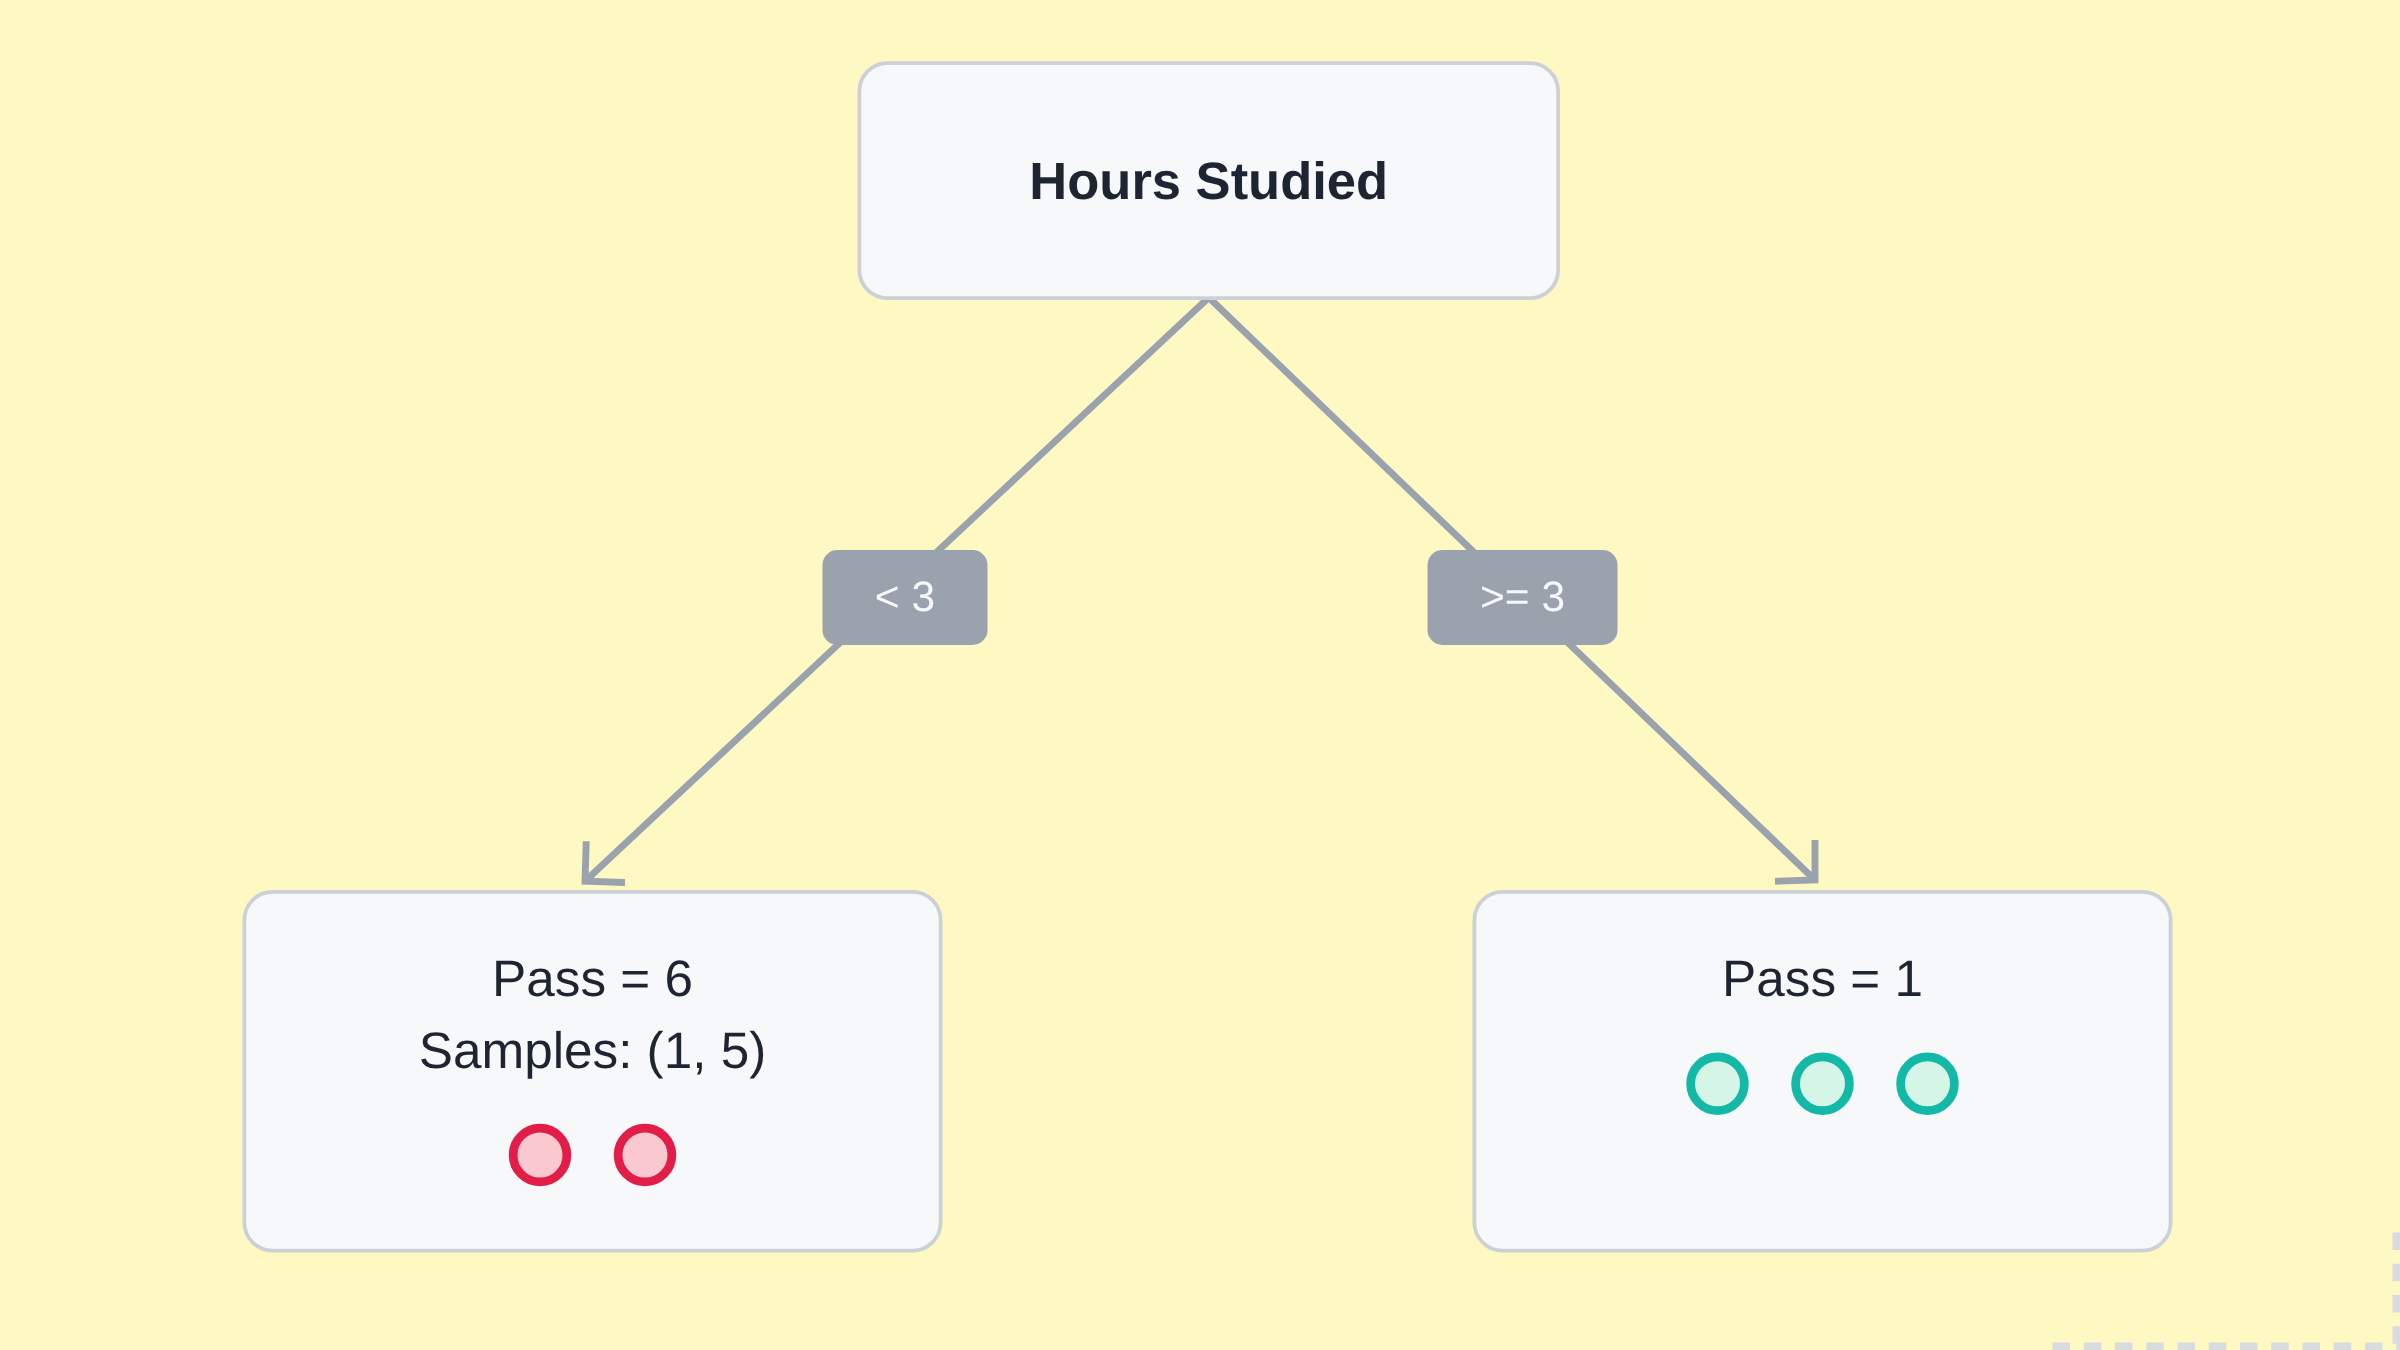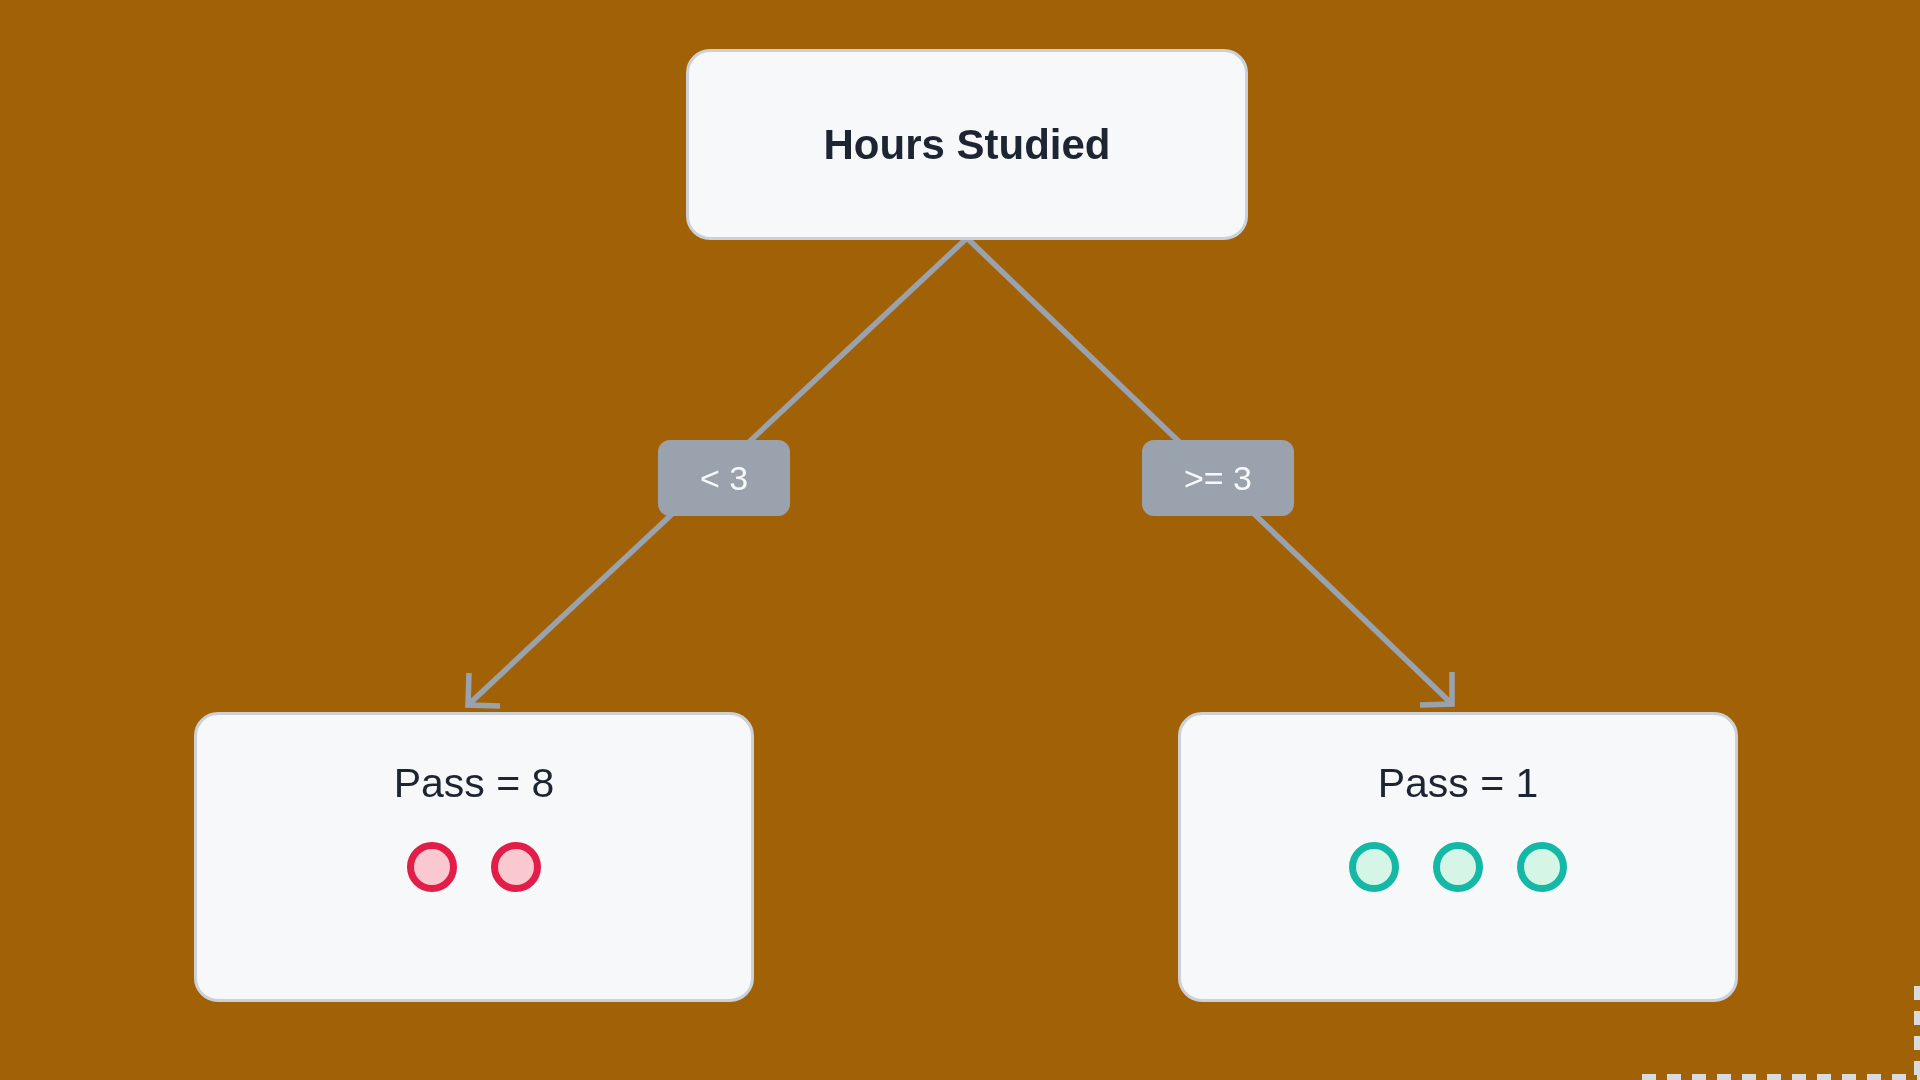"Hours Studied" .stage { background: #a16207 -> #fef9c3 }
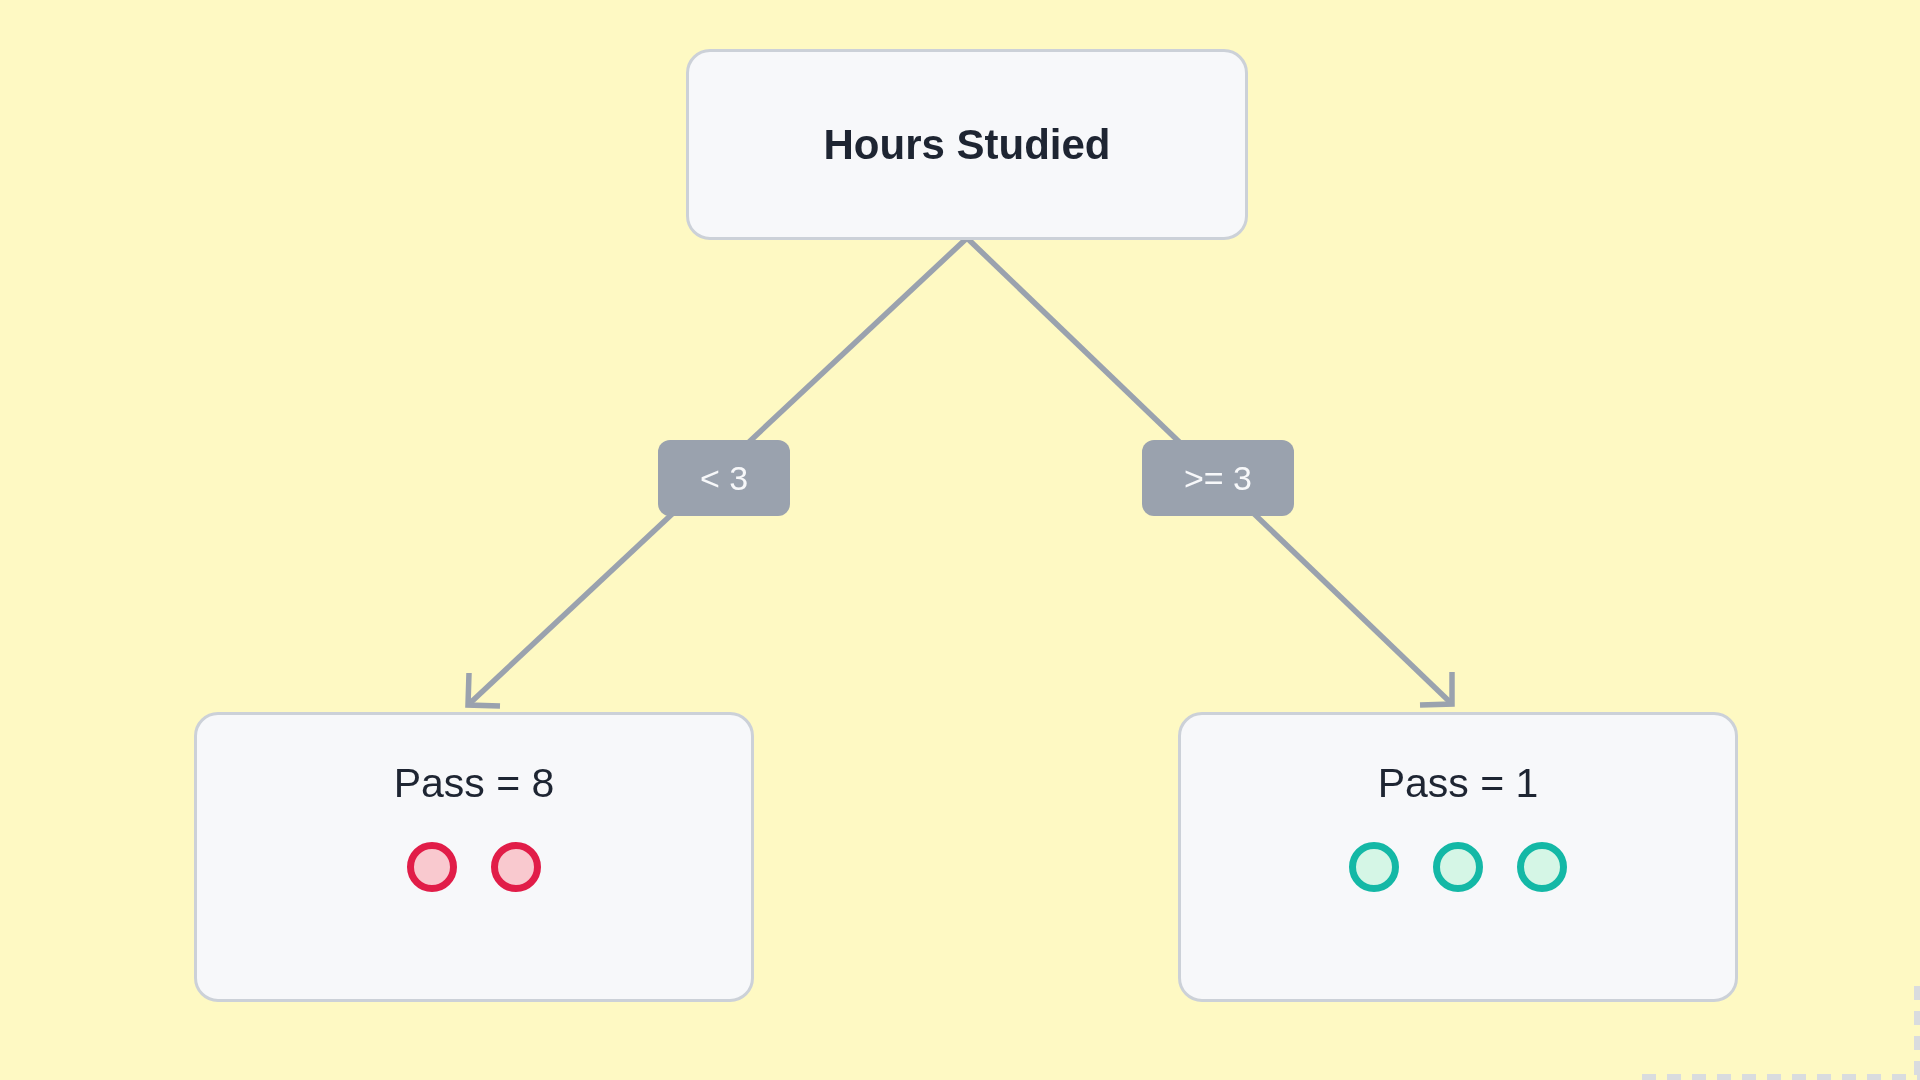"Pass = 8" div.leaf-line { text: 8 -> 6 }
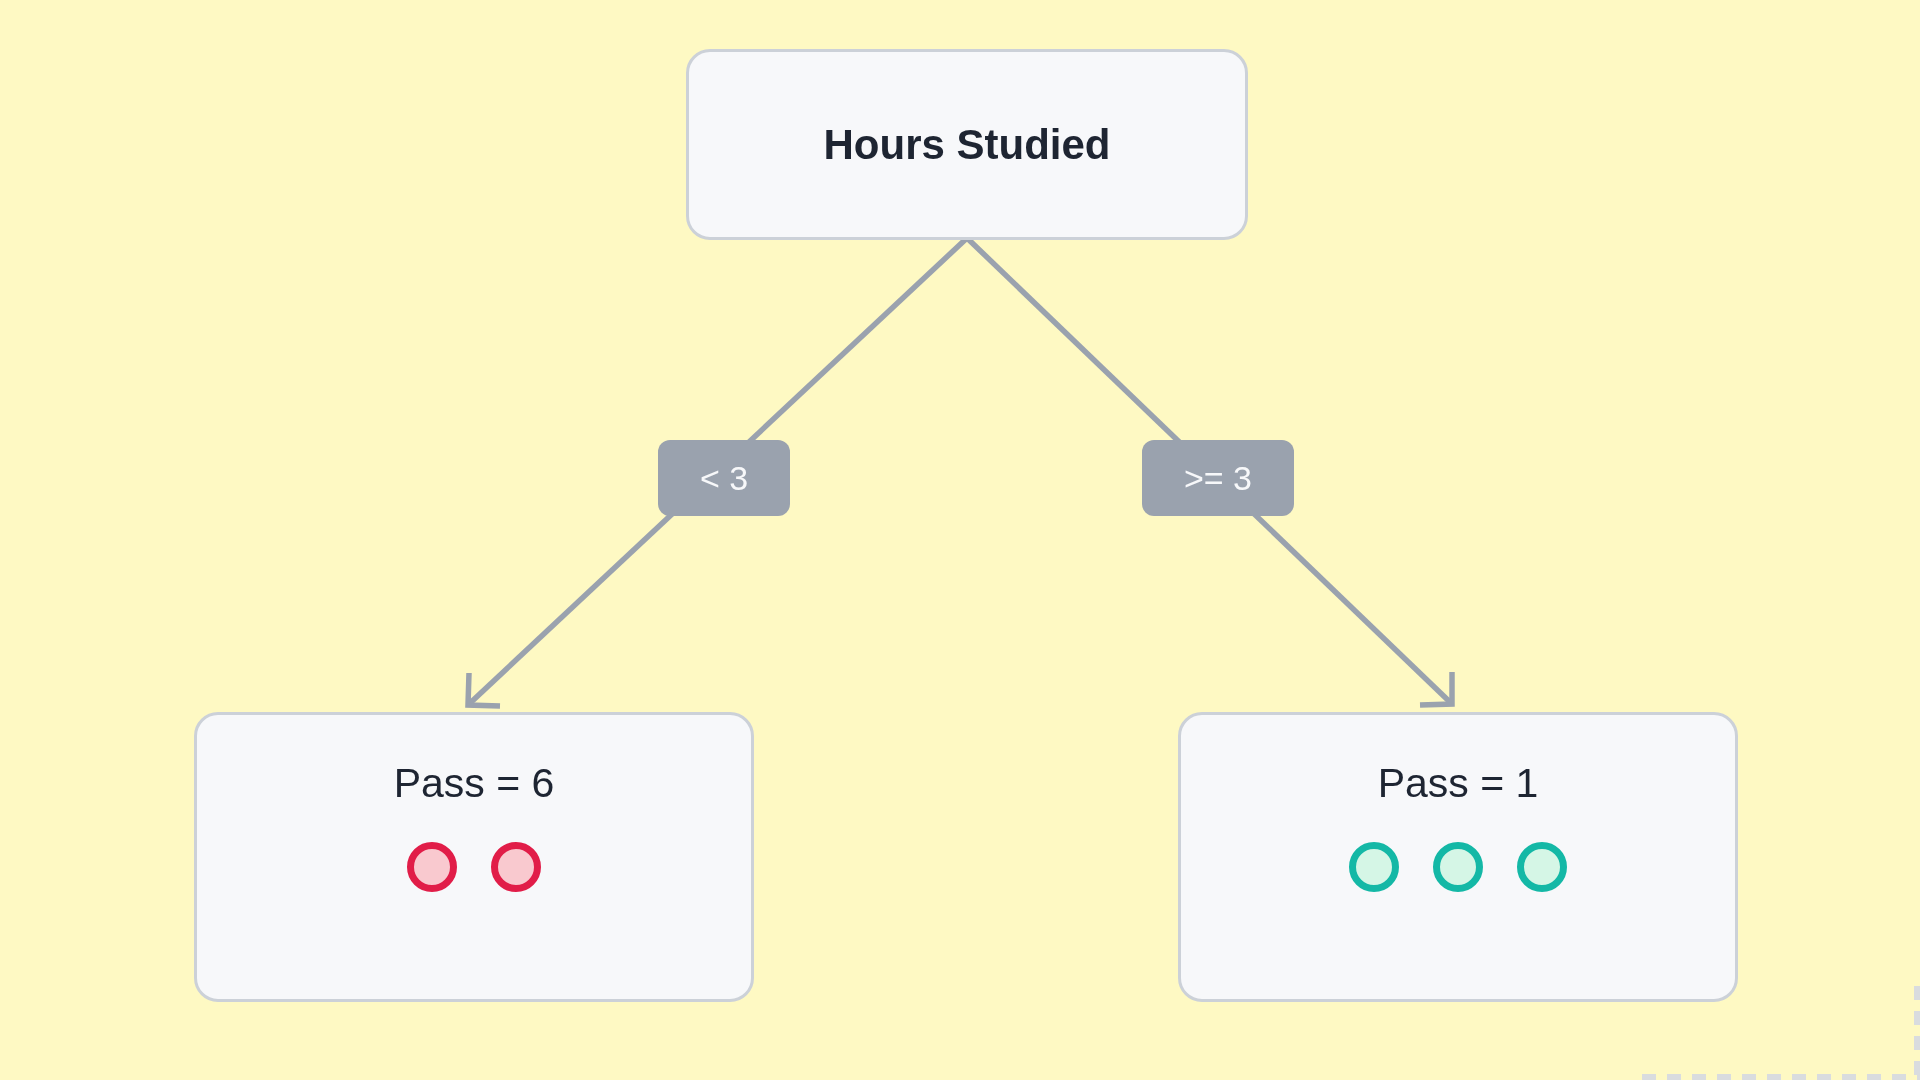"Samples: (1, 5)" div.leaf-line { html: none -> <div>Samples: (1, 5)</div> }
